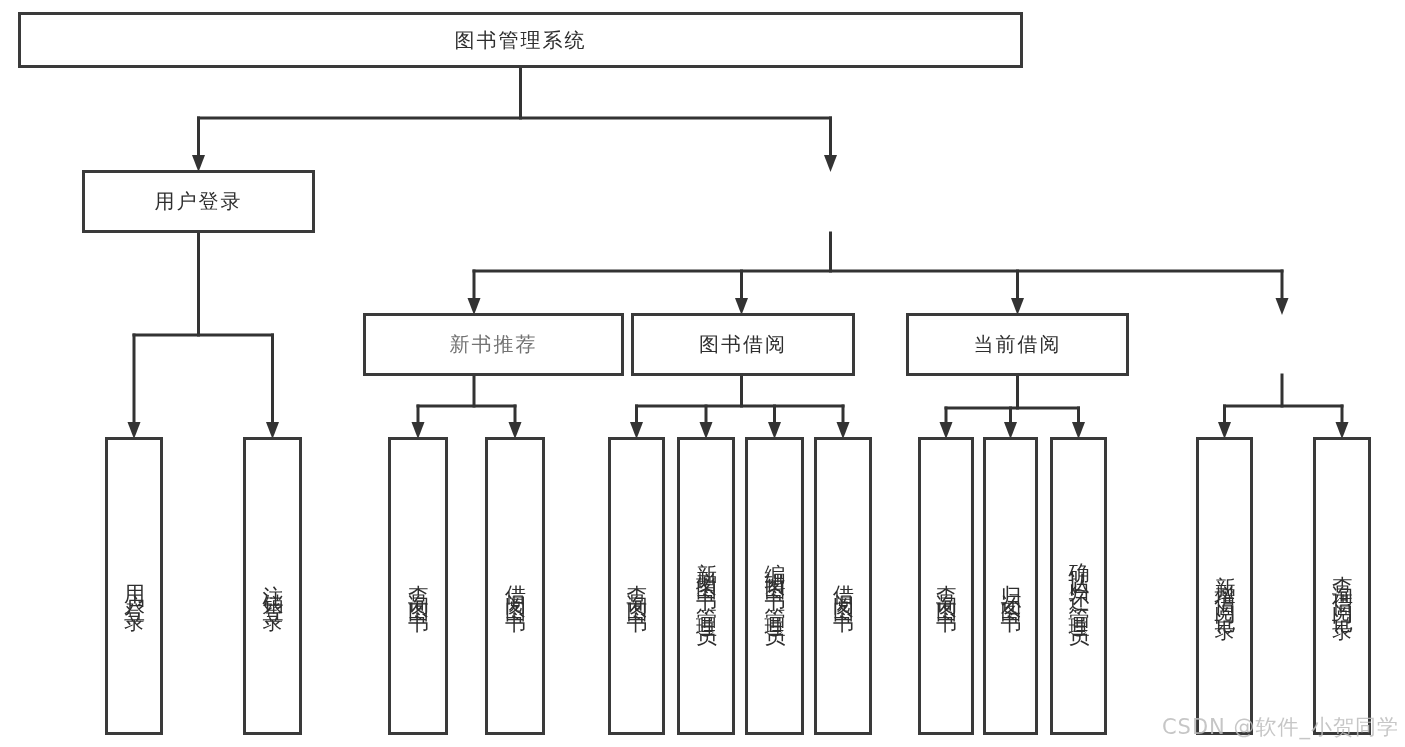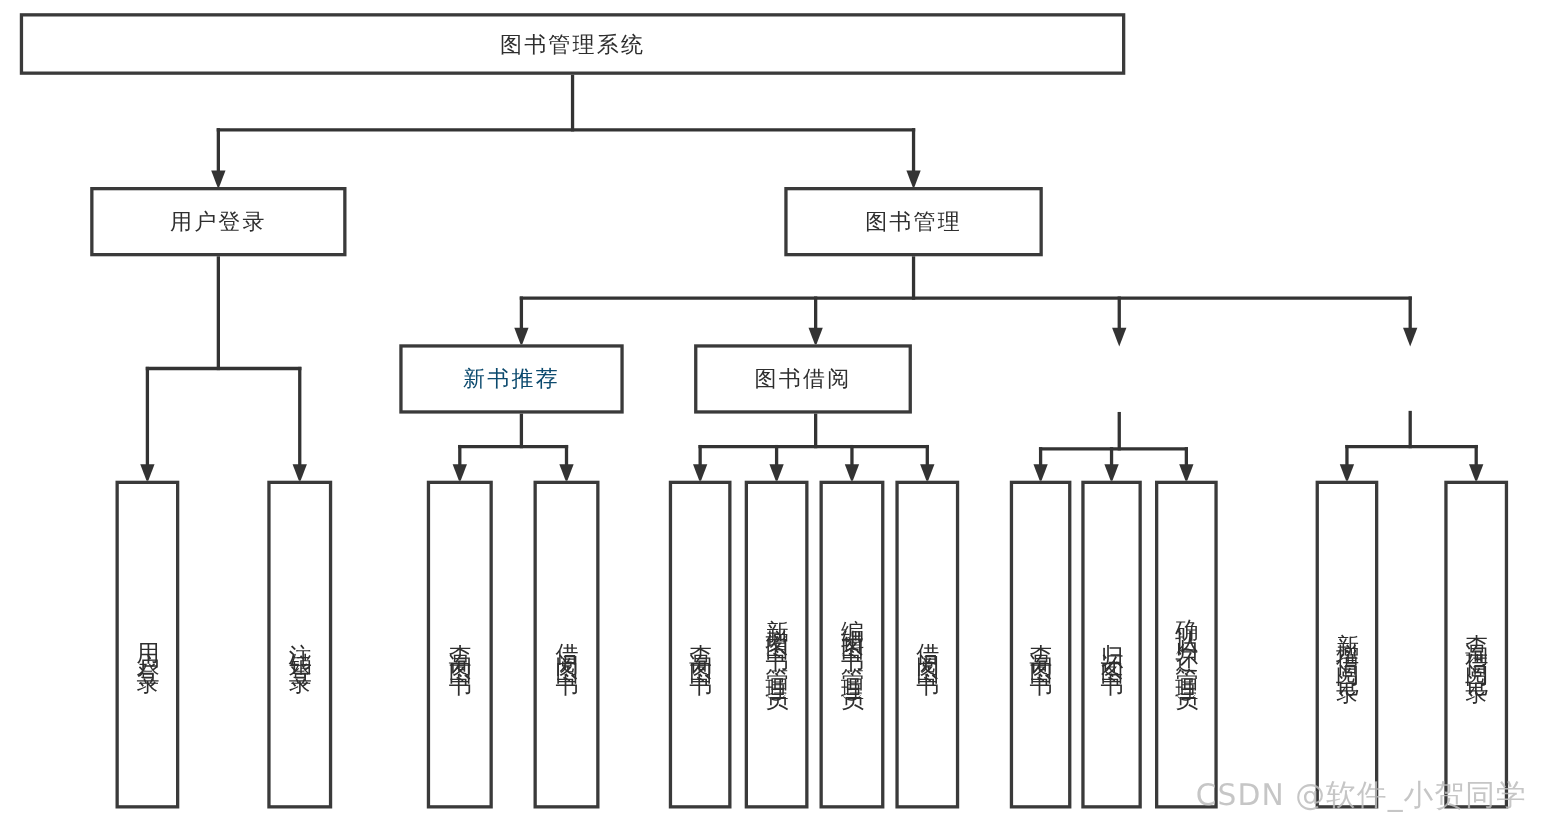"图书管理" div.node { html: <div> <span>图书管理</span> </div> -> none }
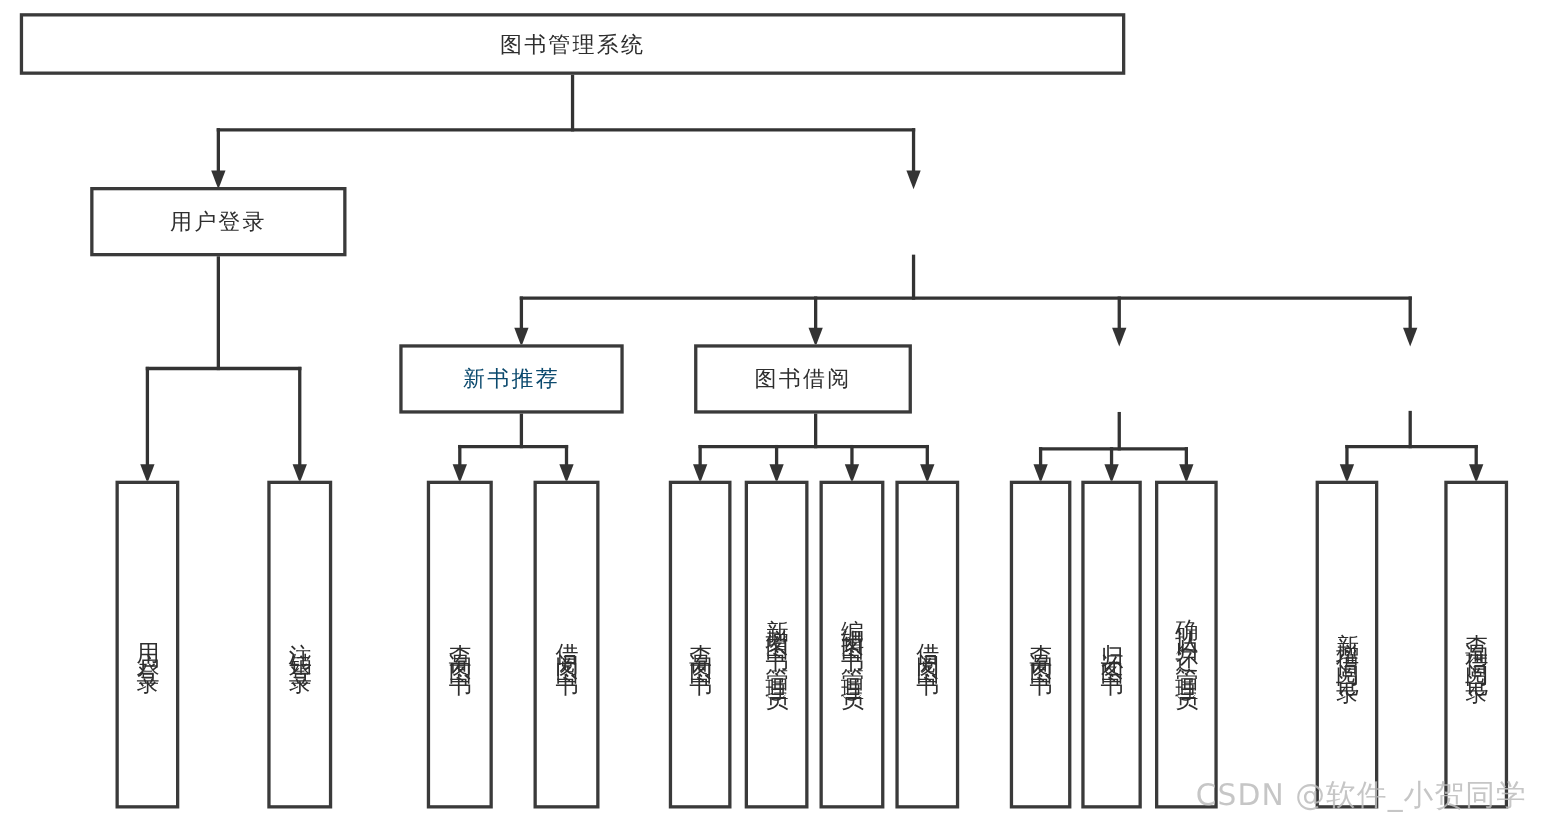"新书推荐" div.node { color: #0c4a6e -> #737373; width: 204px -> 261px }
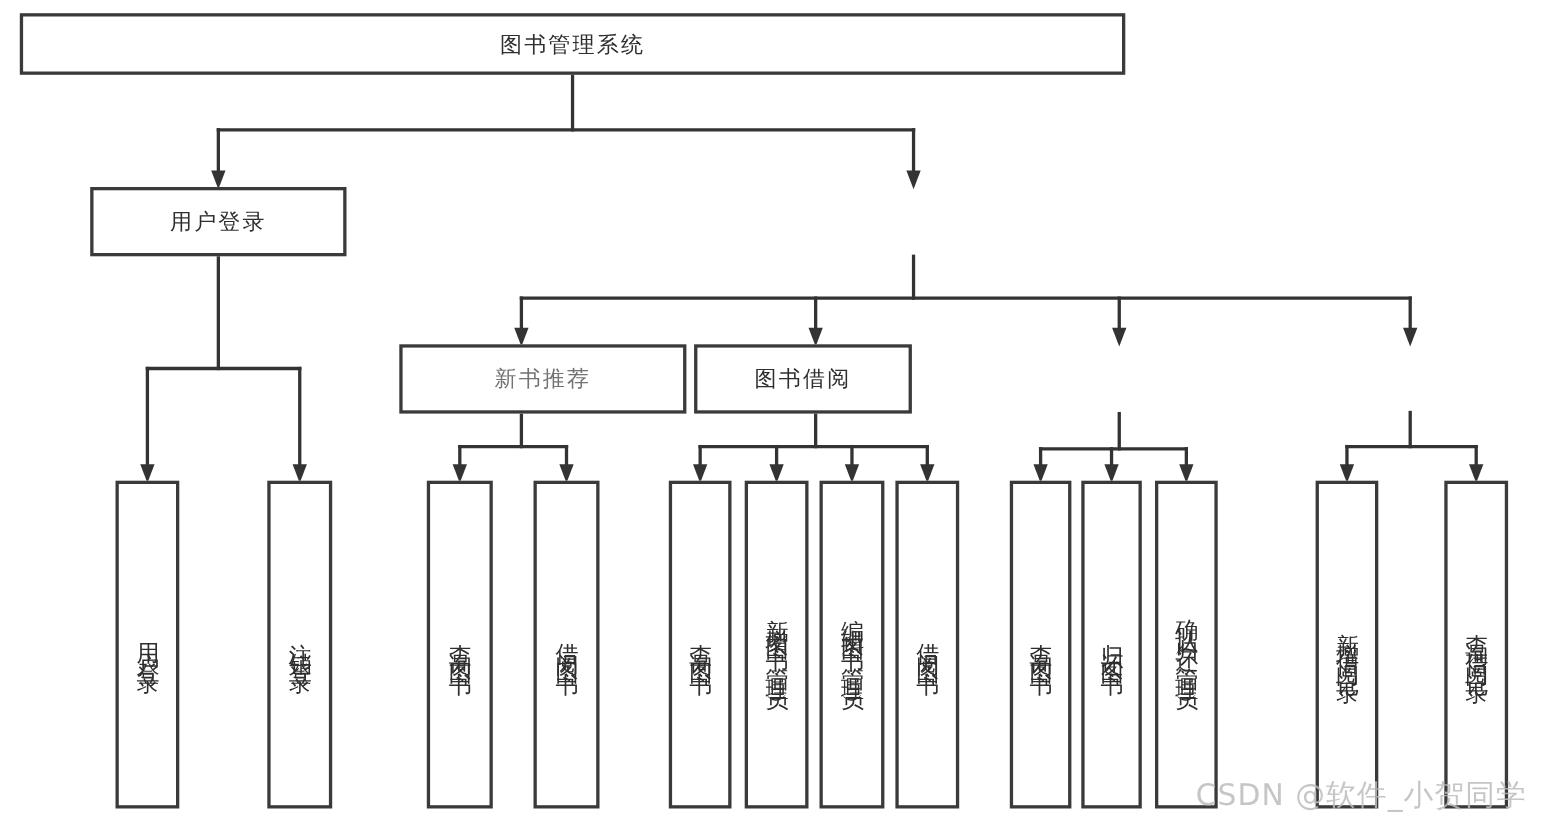"图书借阅" div.node { width: 198px -> 224px }
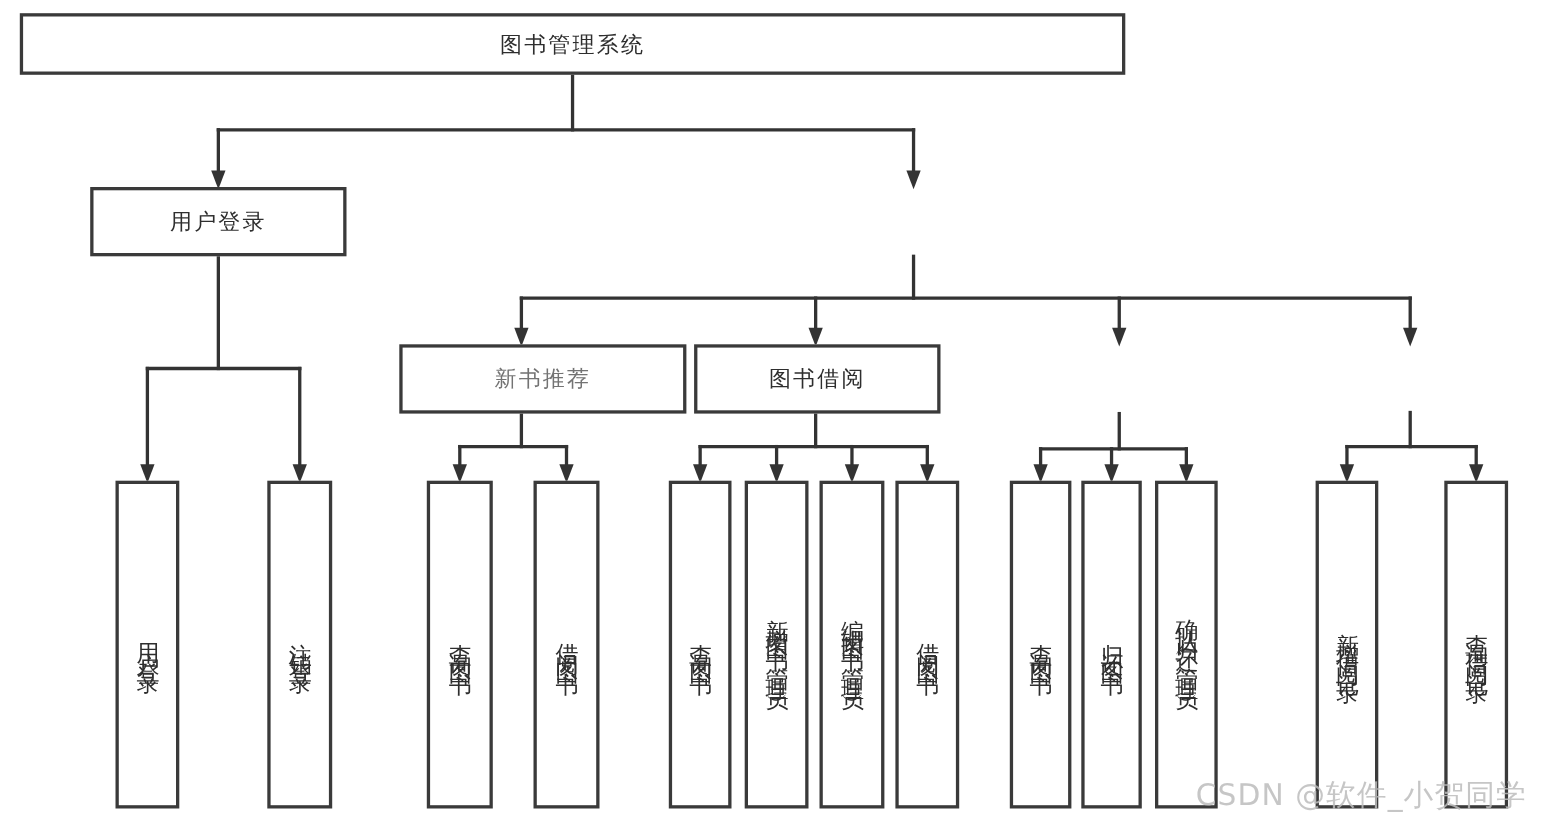"当前借阅" div.node { html: none -> <div> <span>当前借阅</span> </div> }
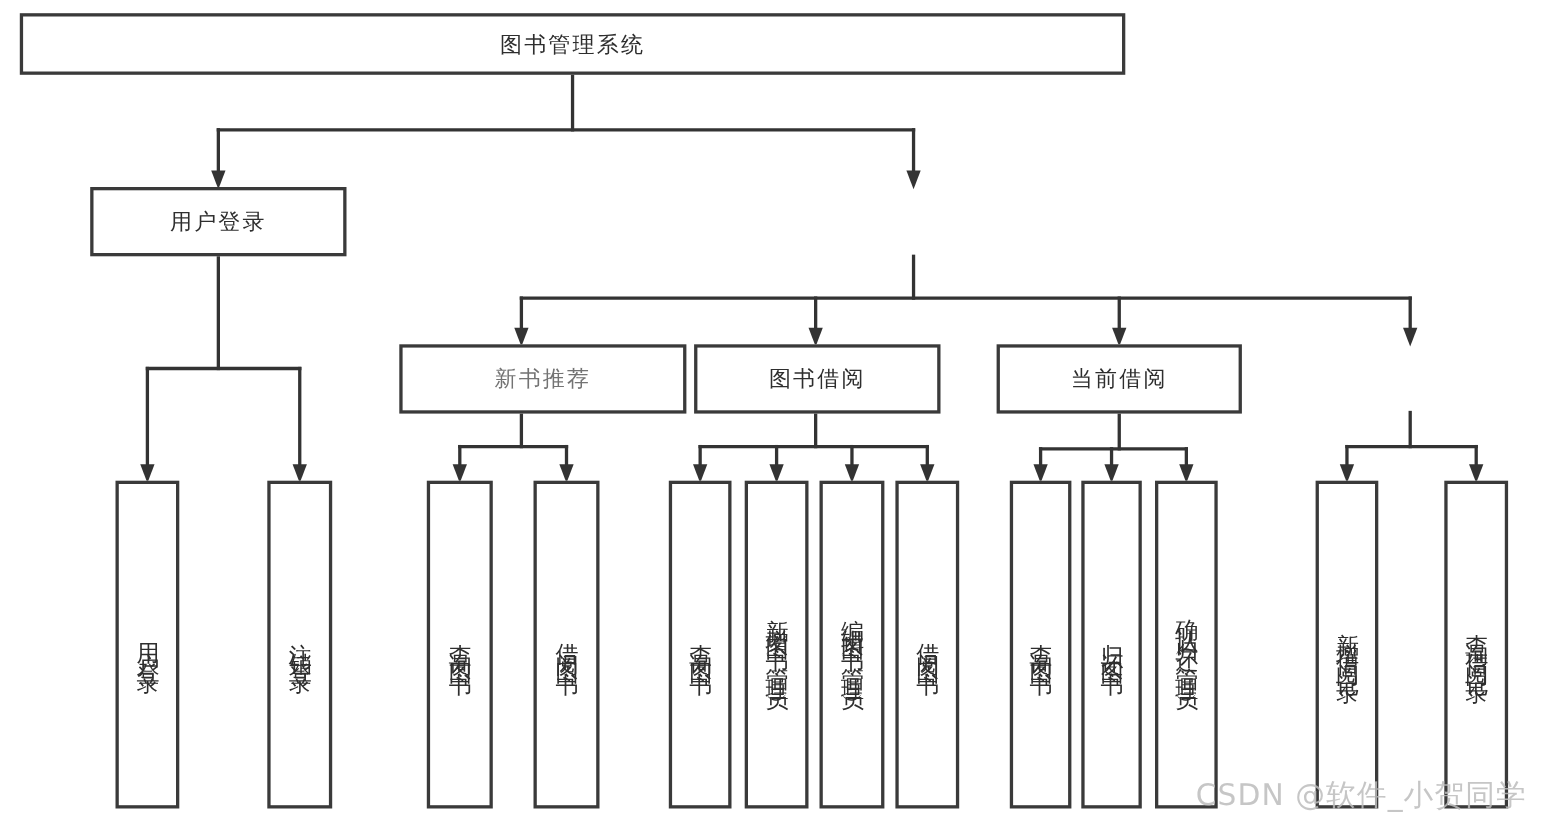"CSDN @软件_小贺同学" .watermark { font-size: 27px -> 21px; right: 17px -> 6px }
